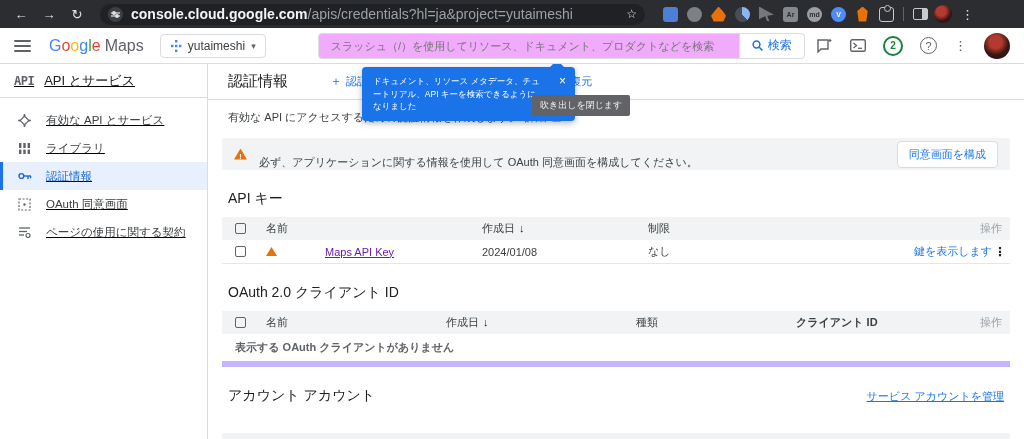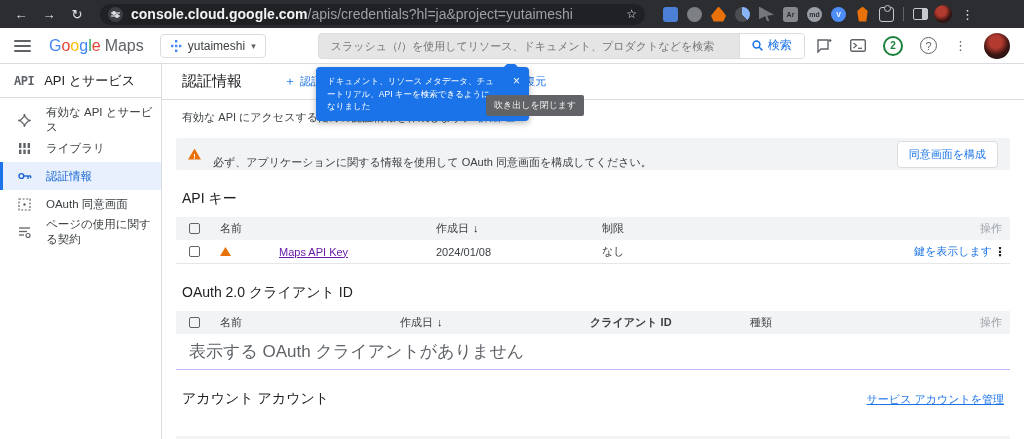"スラッシュ（/）を使用してリソース、ドキュメント、プロダクトなどを検索" .search-box { background: #e5e5e5 -> #f0abfc }
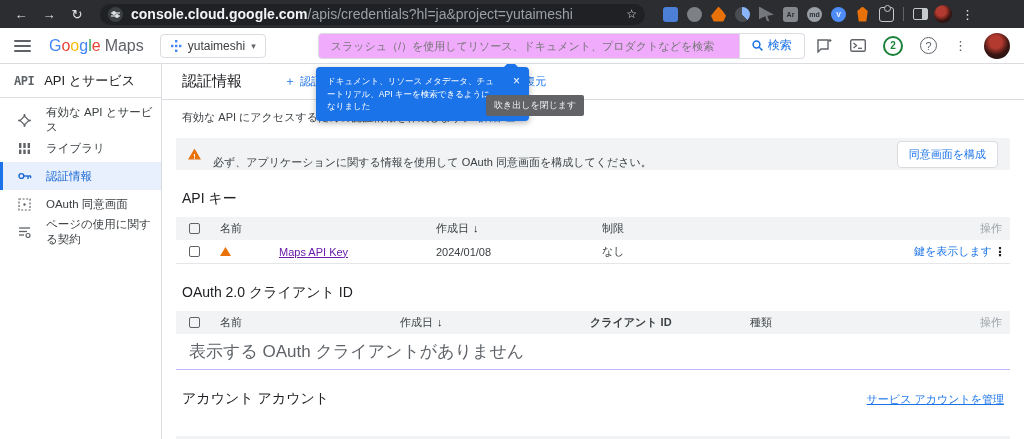"API" .sidebar { text-decoration: none -> underline; width: 162px -> 208px }
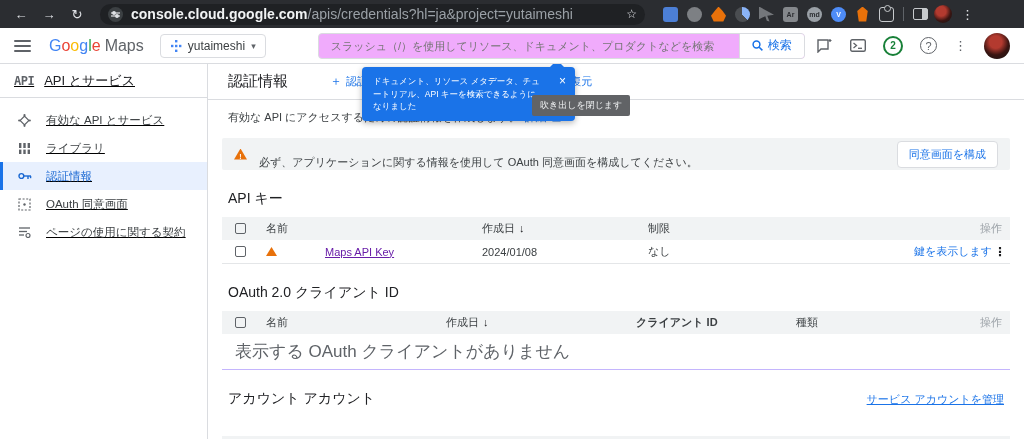"クライアント ID" span { order: before "種類" -> after "種類" }
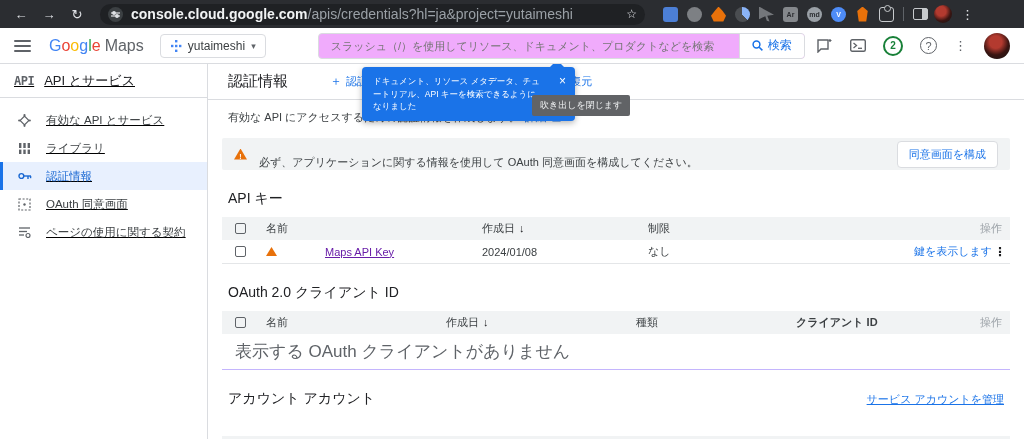"表示する OAuth クライアントがありません" .empty-row { border-bottom: 1px solid #c4b5fd -> 6px solid #c4b5fd; font-size: 17px -> 11px; font-weight: none -> bold }
